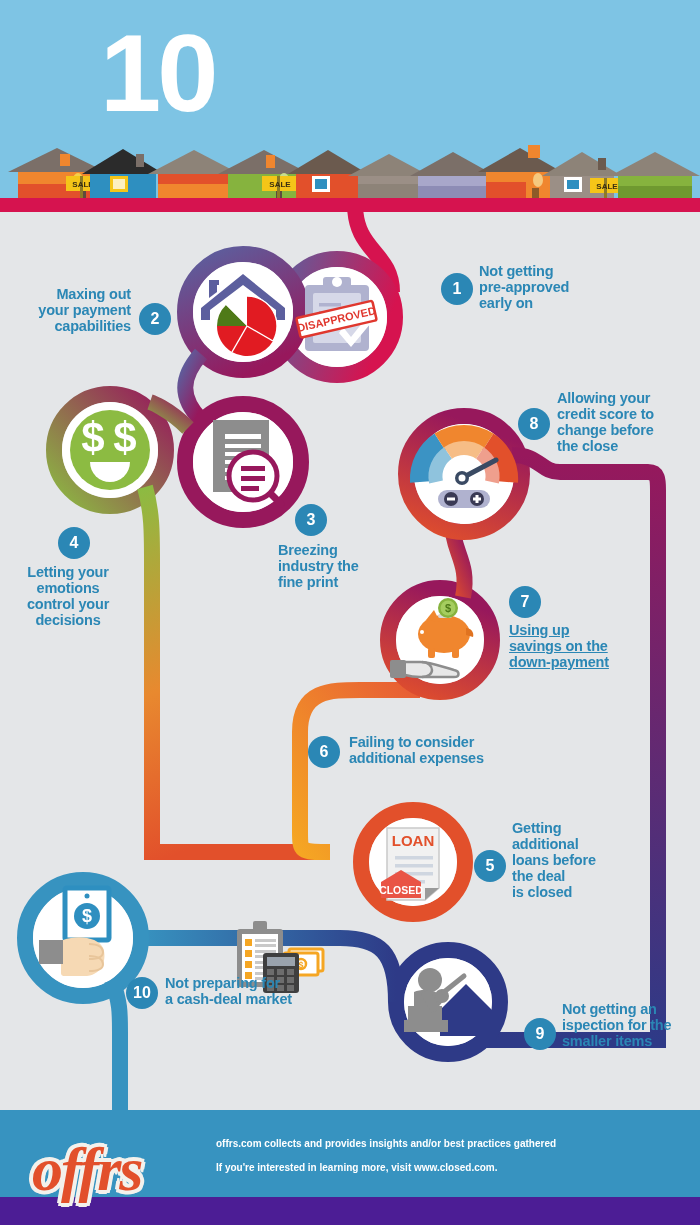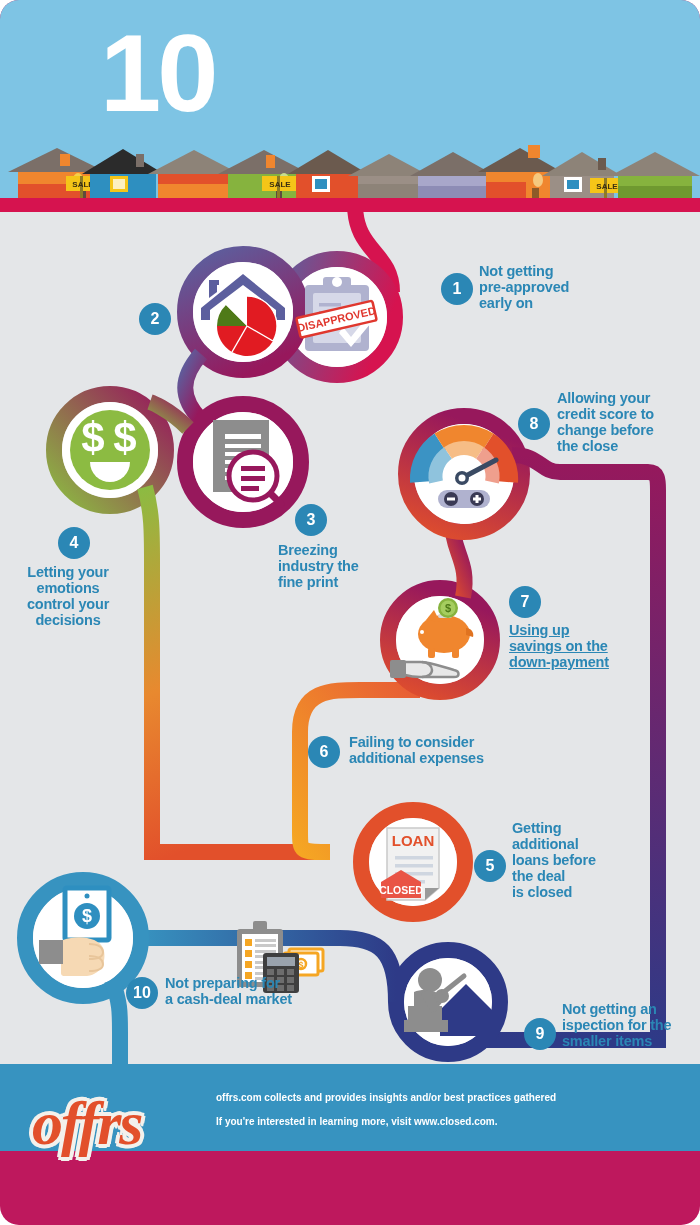"10" #page { background: #be185d -> #4c1d95; border-radius: 19px -> none }
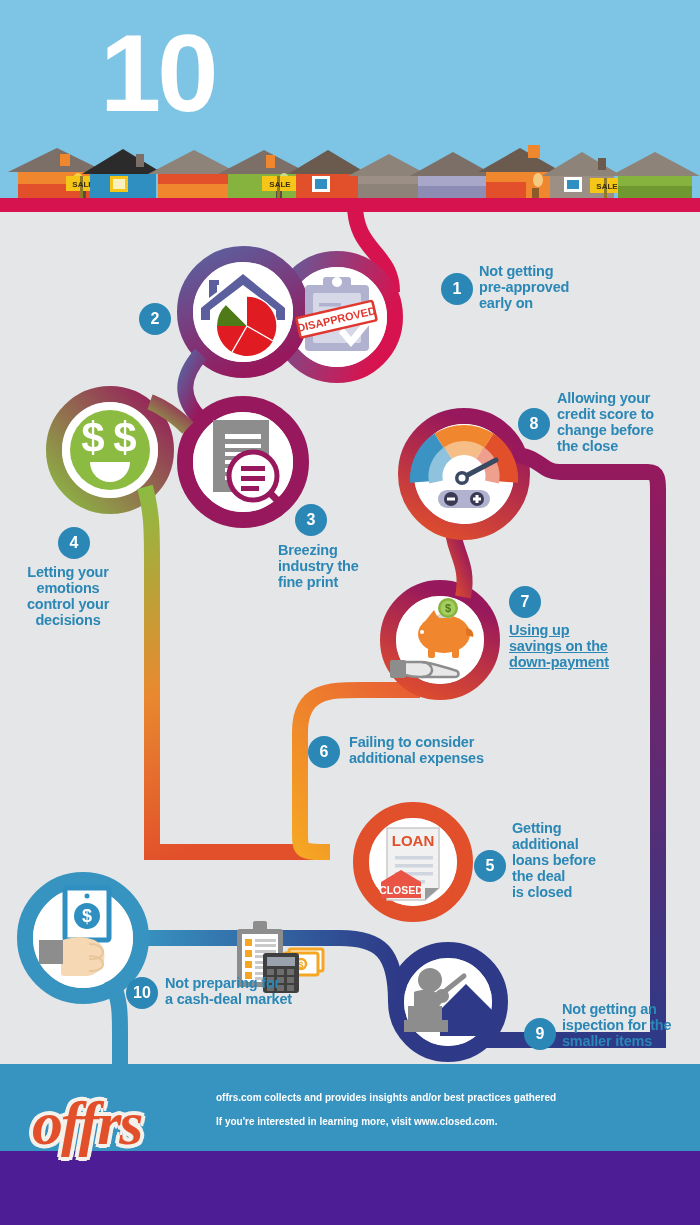"Maxing out" div.label { html: none -> <div> <div>Maxing out</div> <div>your payment</div> <div>capabilities</div> </div> }
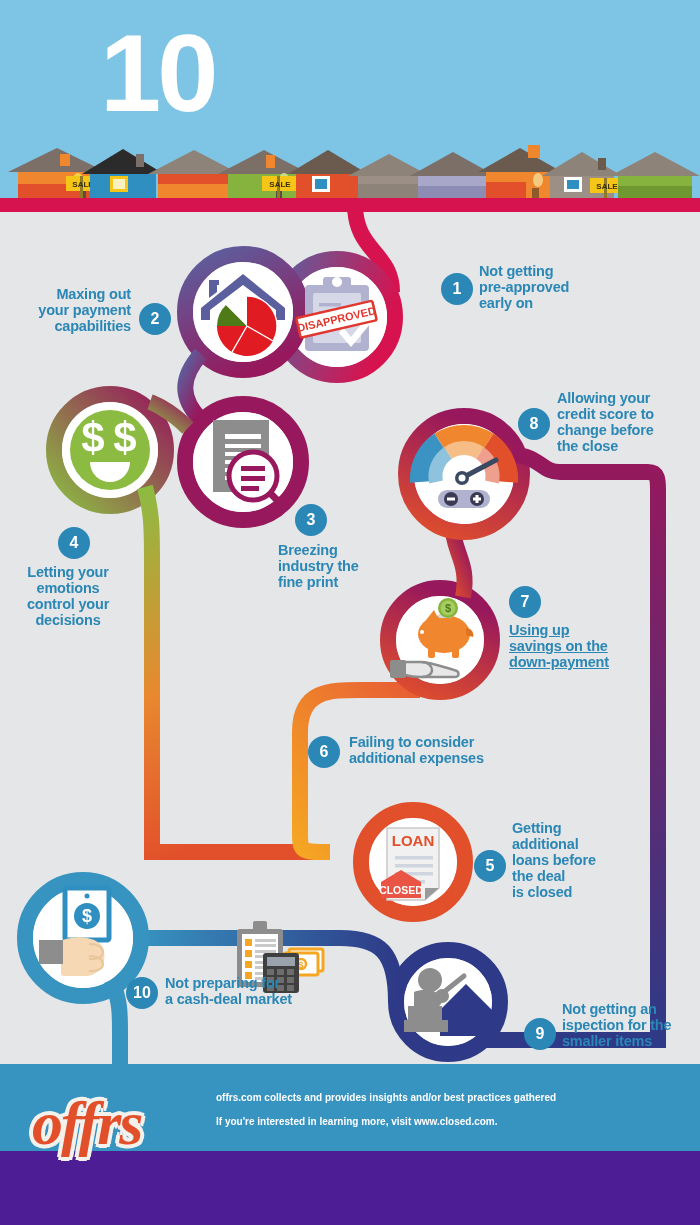"offrs" #footer { top: 1064px -> 1110px }
